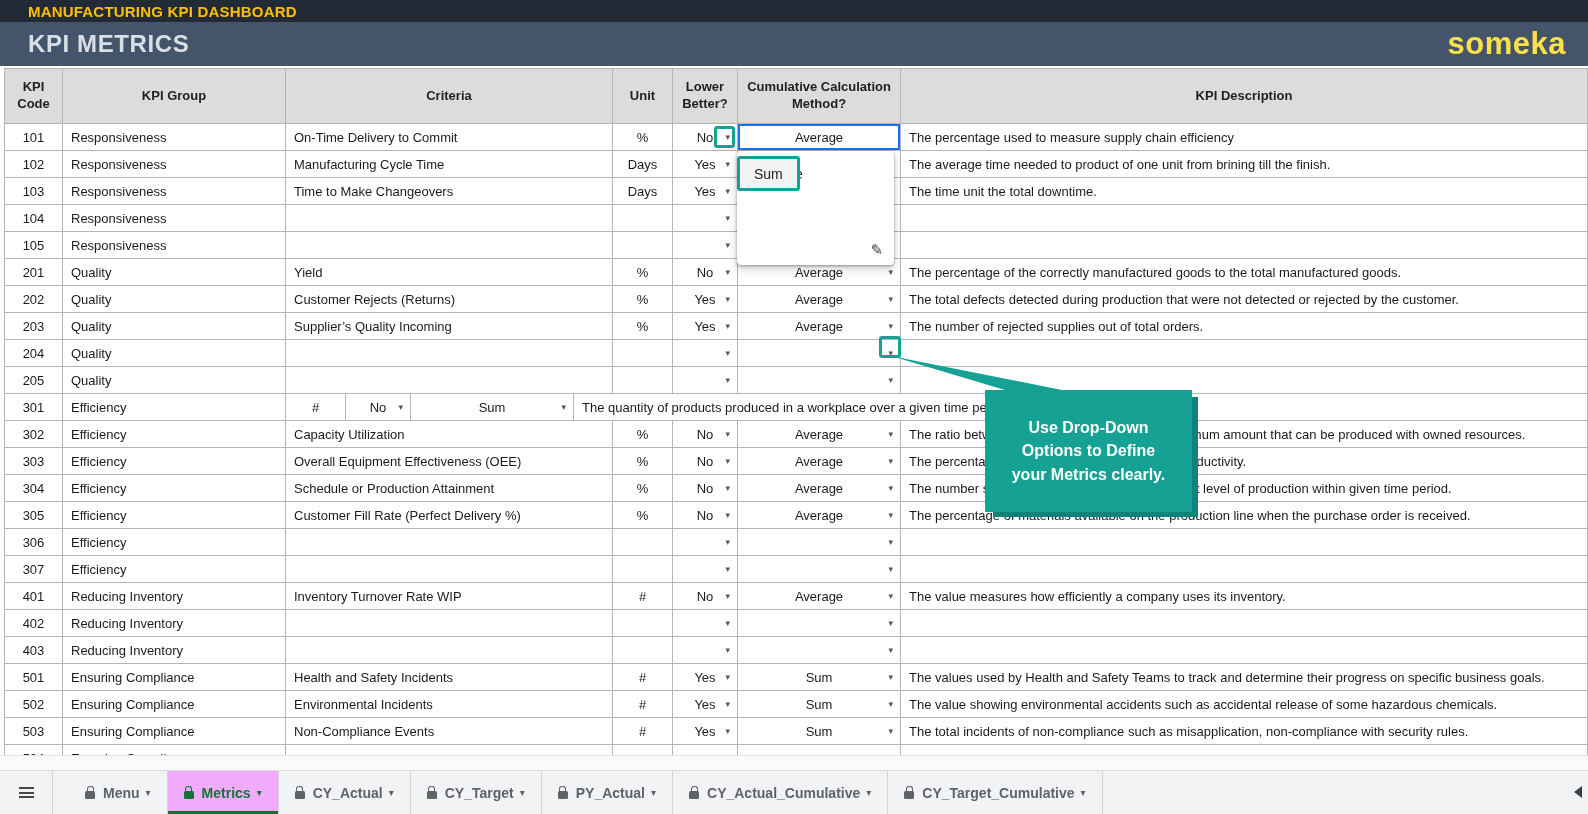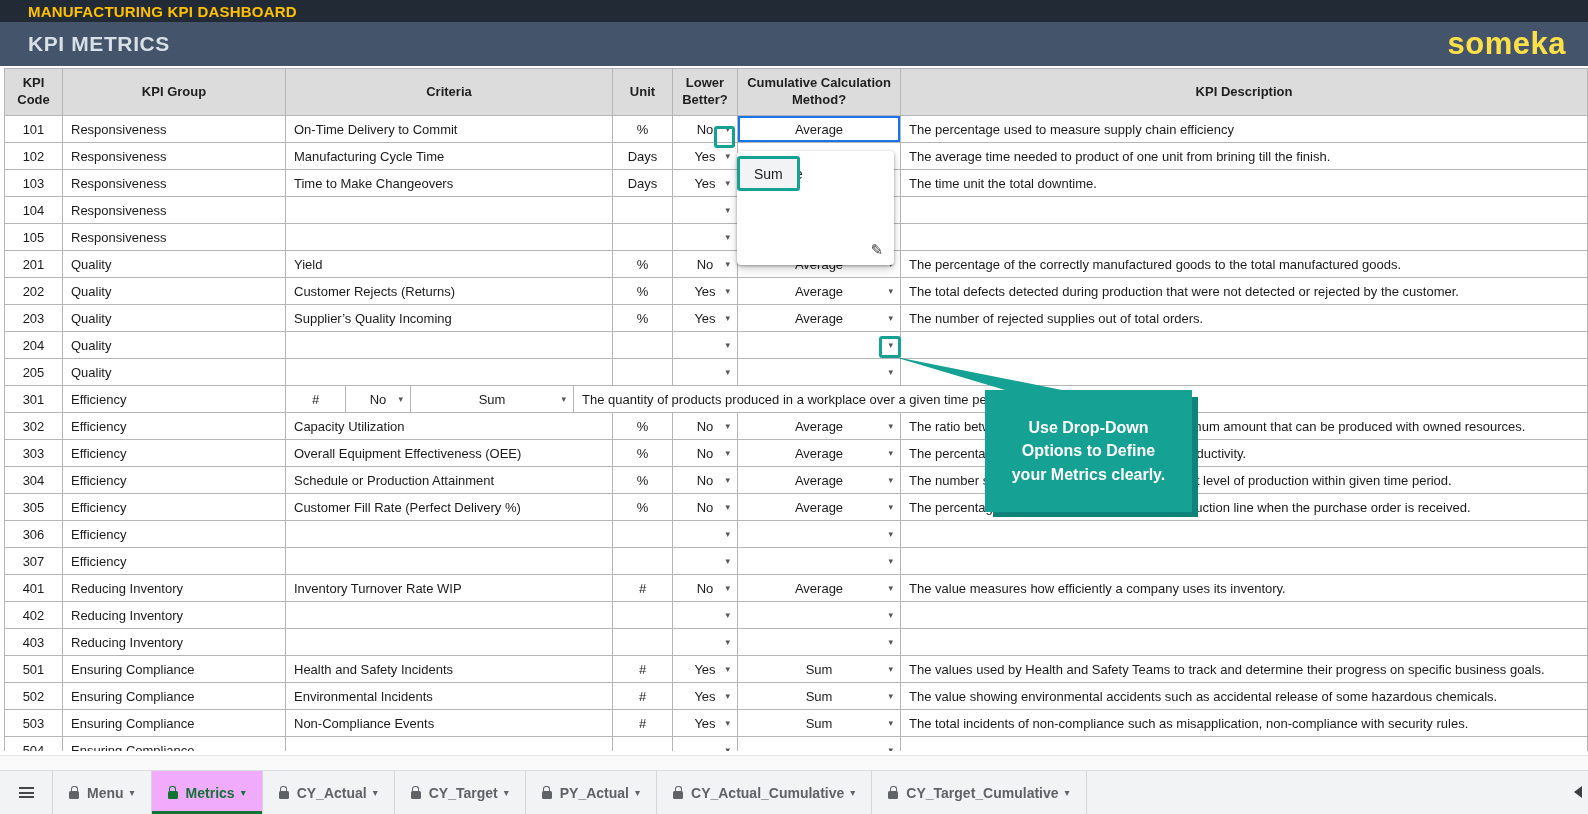"KPI METRICS" .pagetitle { font-size: 21px -> 24px }
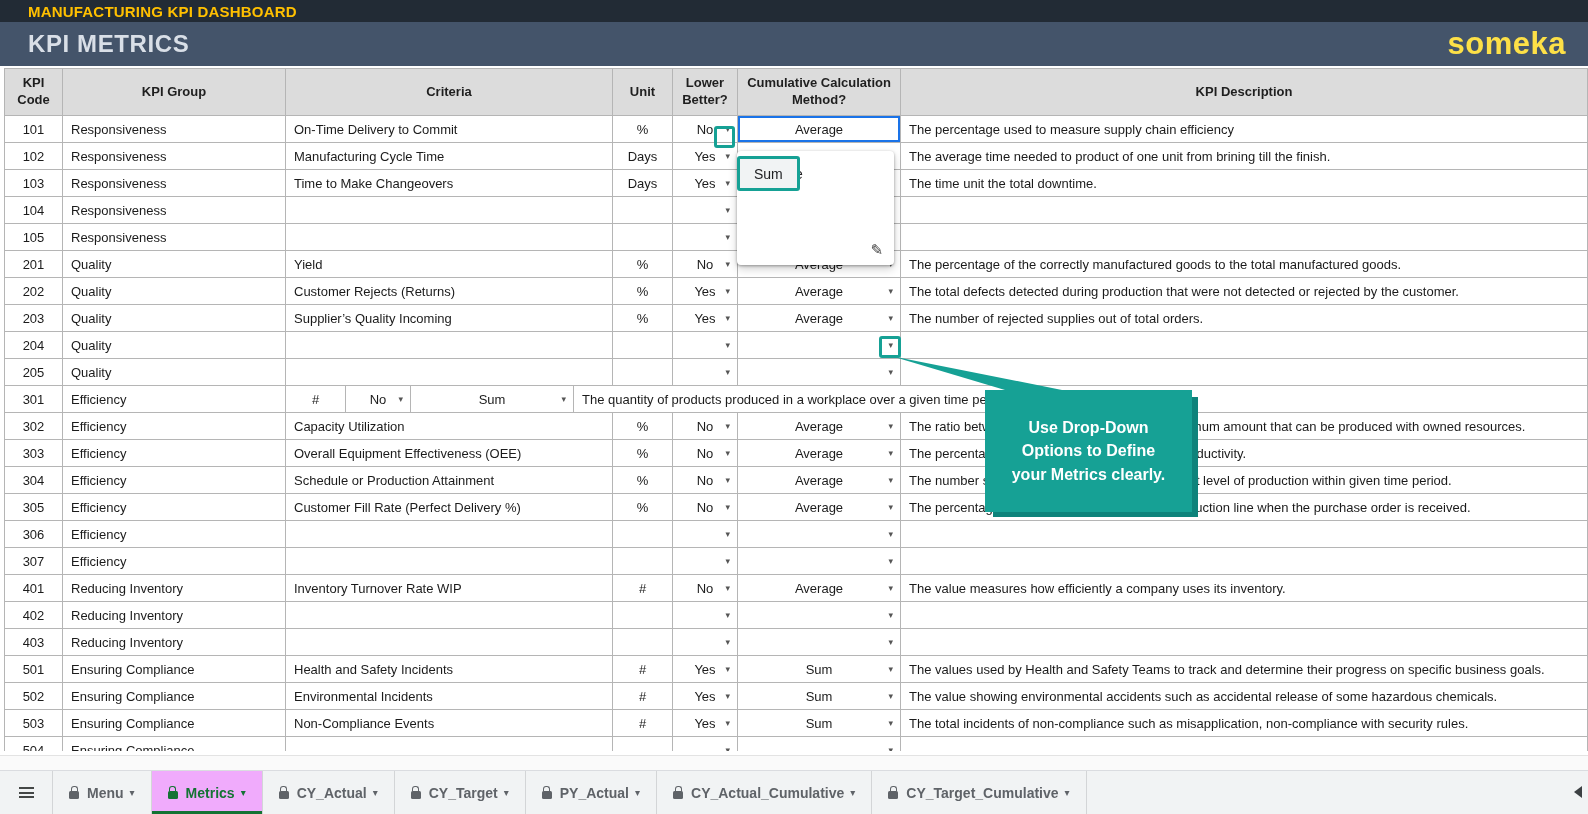"KPI Code" .thead { height: 48px -> 56px }
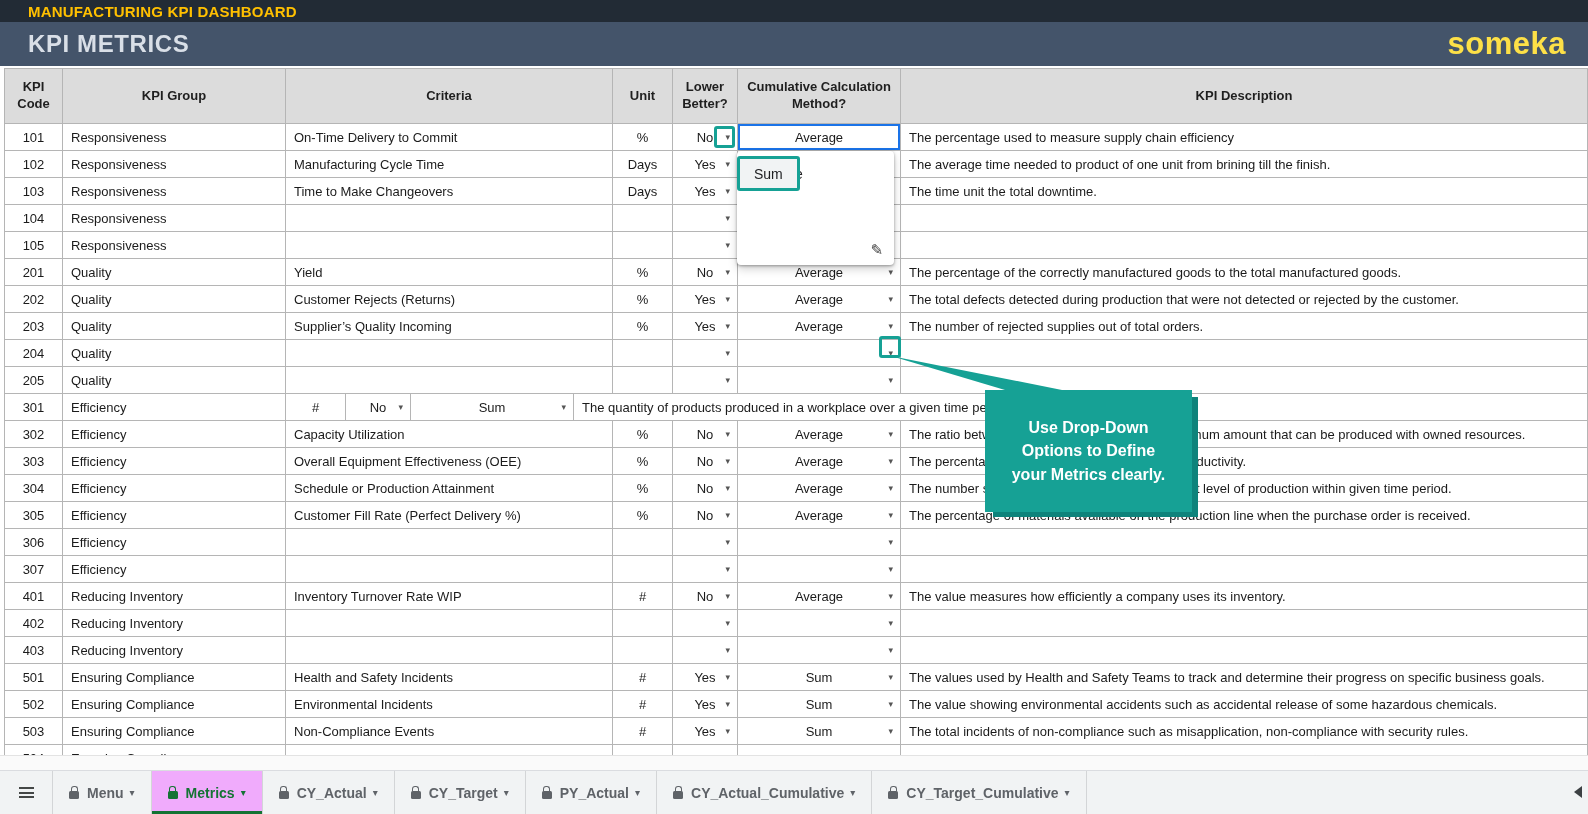"Menu" .tabs { padding-left: none -> 16px }
